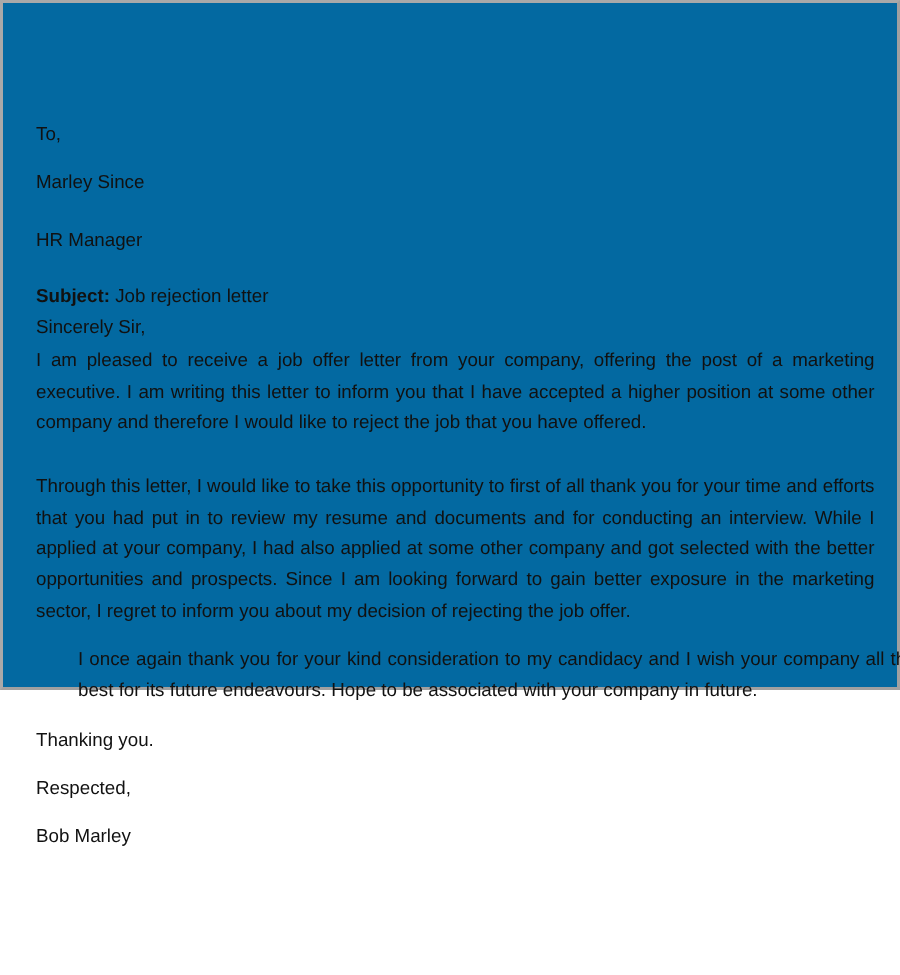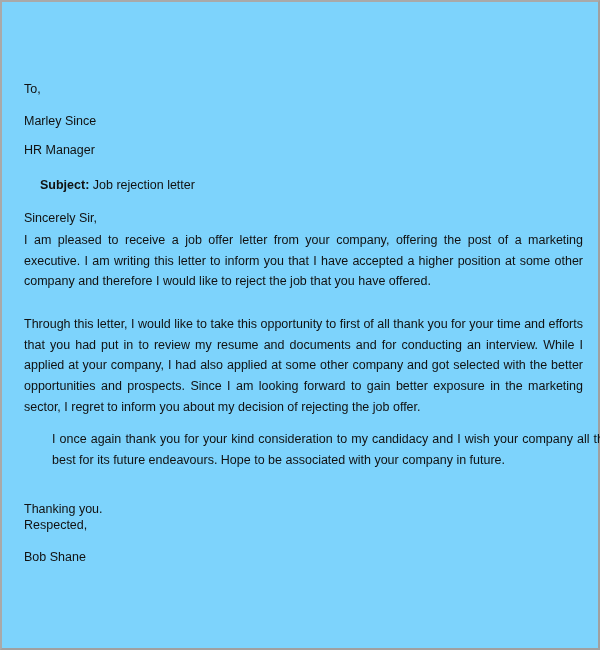"To," .page { background: #7dd3fc -> #0369a1; height: 650px -> 460px }
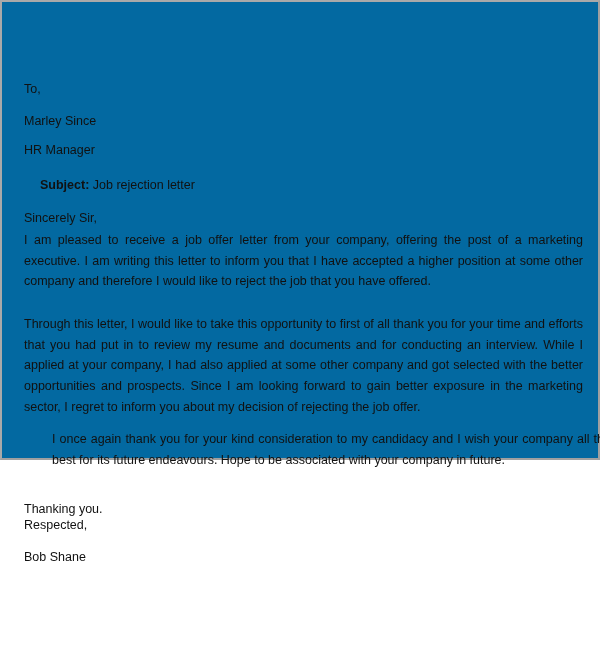"HR Manager" div.line { top: 140px -> 150px }
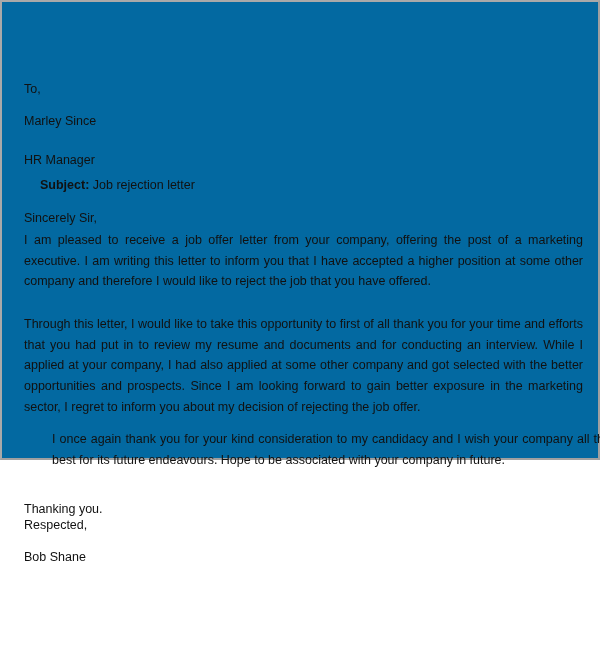"Subject: Job rejection letter" div.line { margin-left: 16px -> none; top: 175px -> 187px }
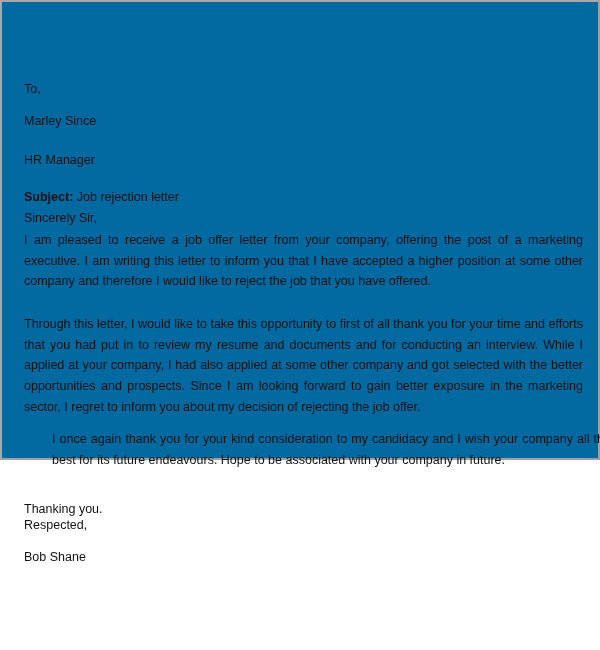"Thanking you." div.line { margin-top: 16px -> none }
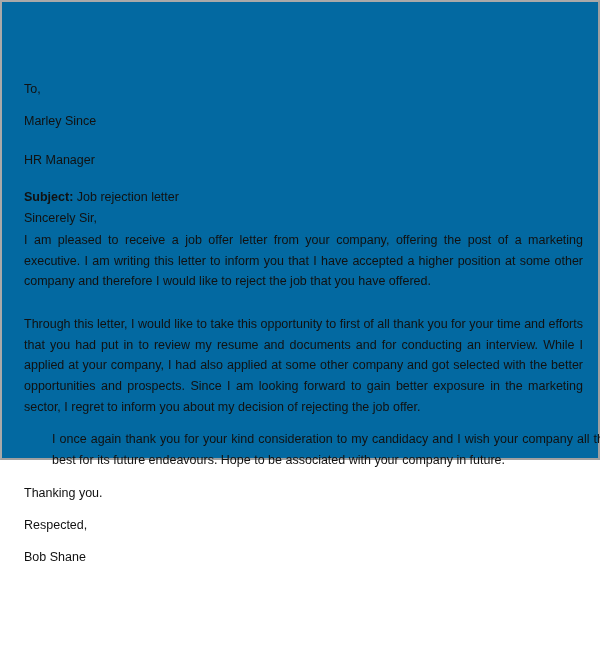"Bob Shane" div.line { text: Shane -> Marley }
